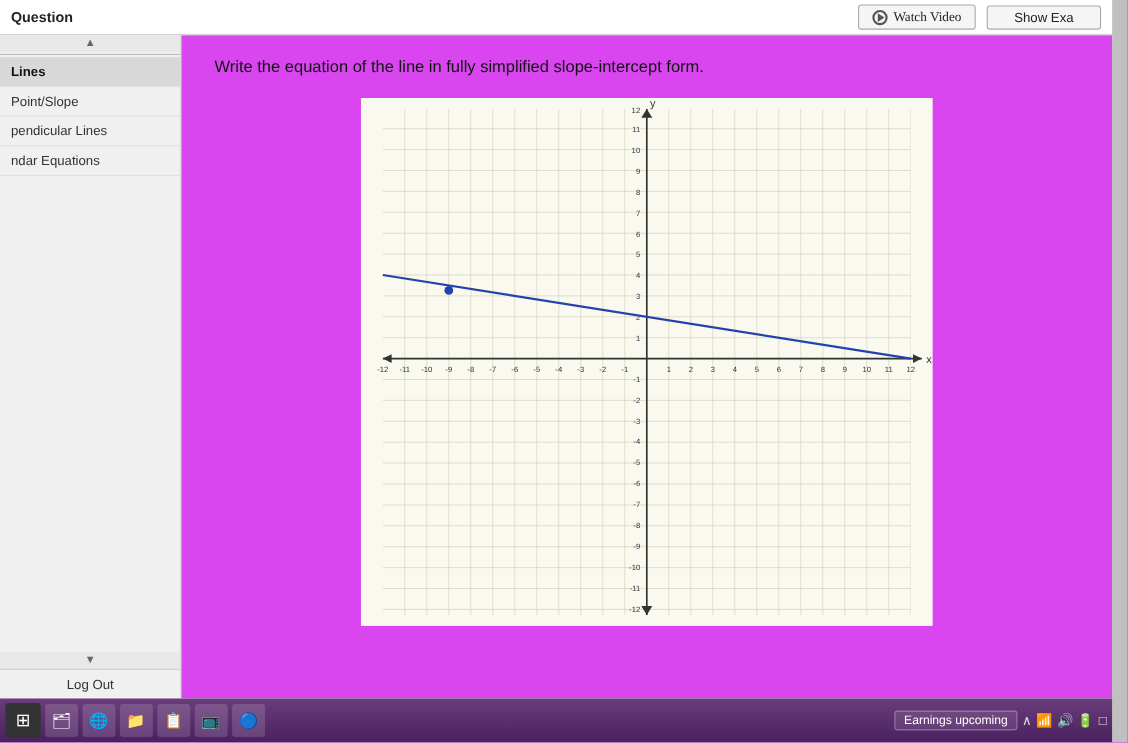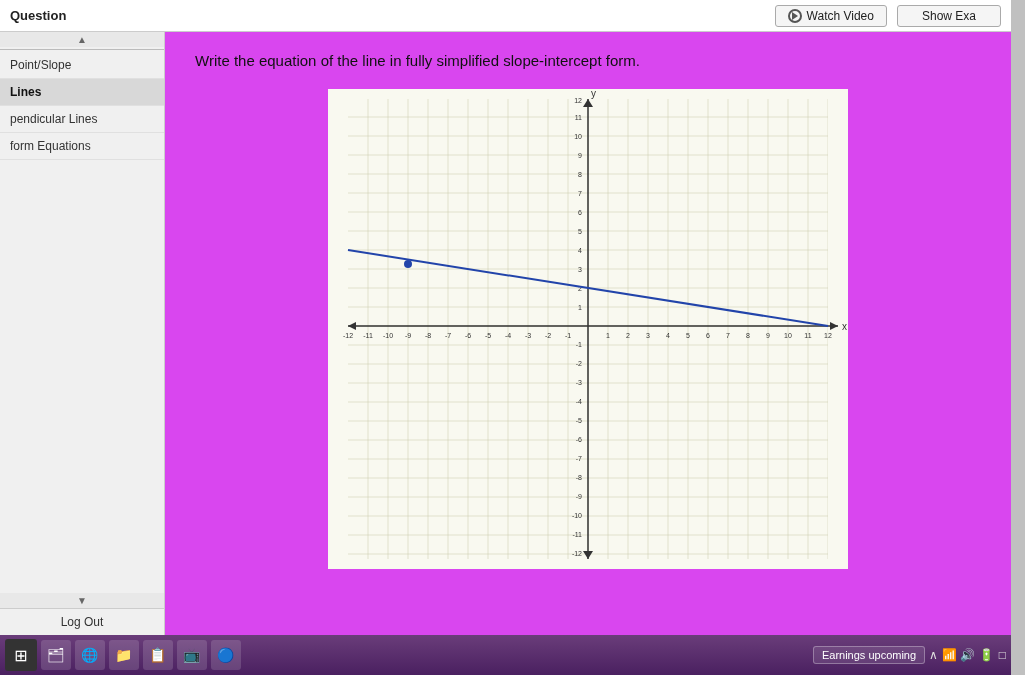"Watch Video" .watch-video-btn { align-items: none -> center; font-family: none -> Liberation Serif, serif }
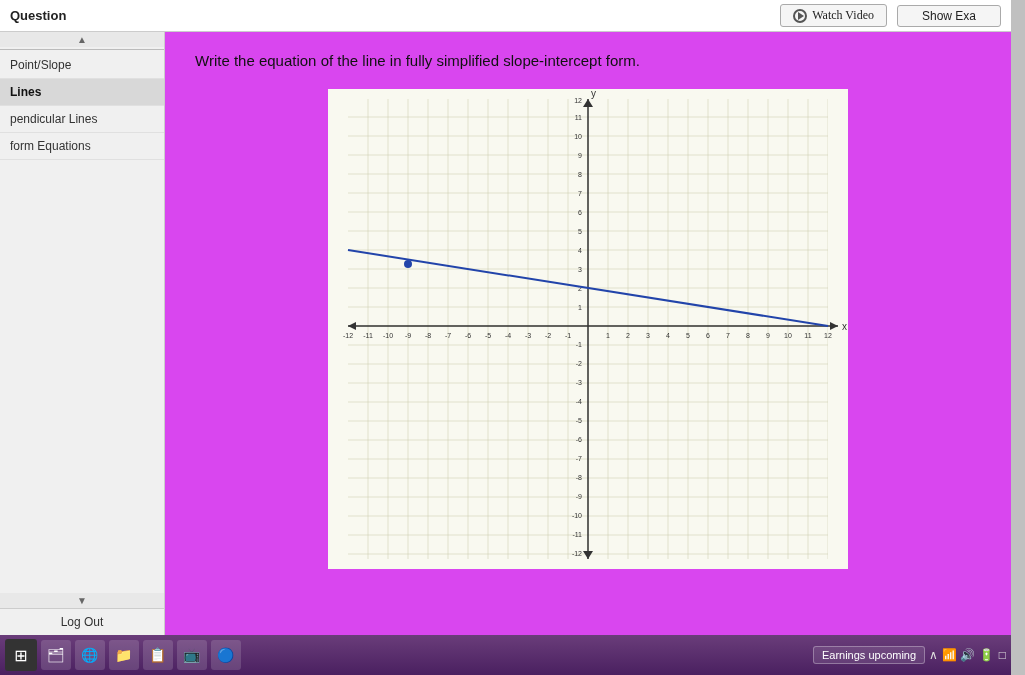"Point/Slope" div.sidebar-item { order: before "Lines" -> after "Lines" }
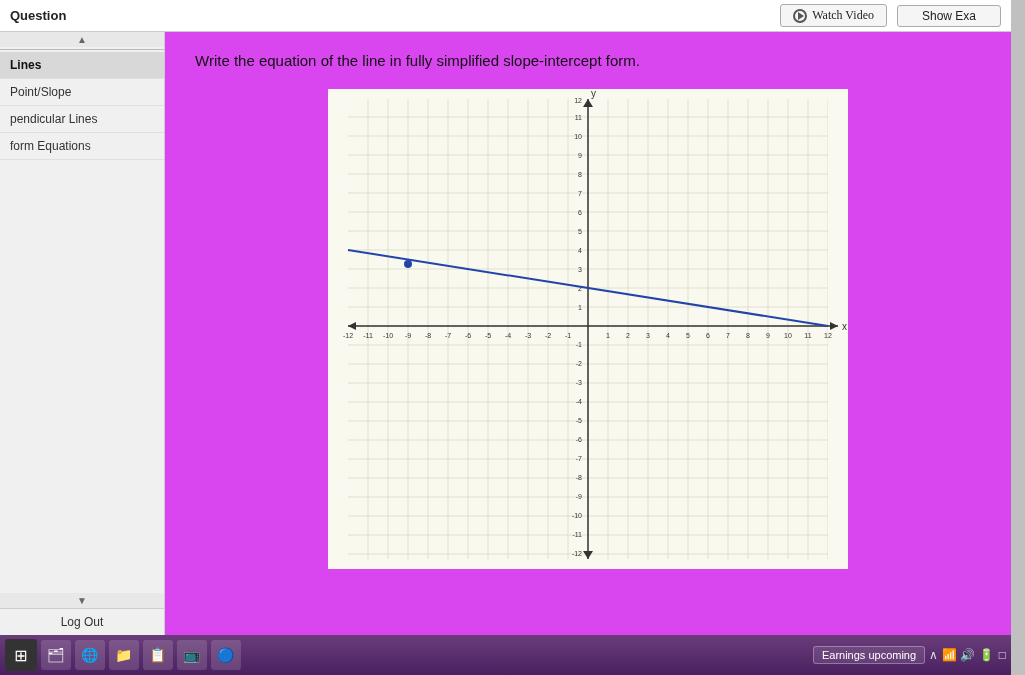"form Equations" span { text: form -> ndar }
